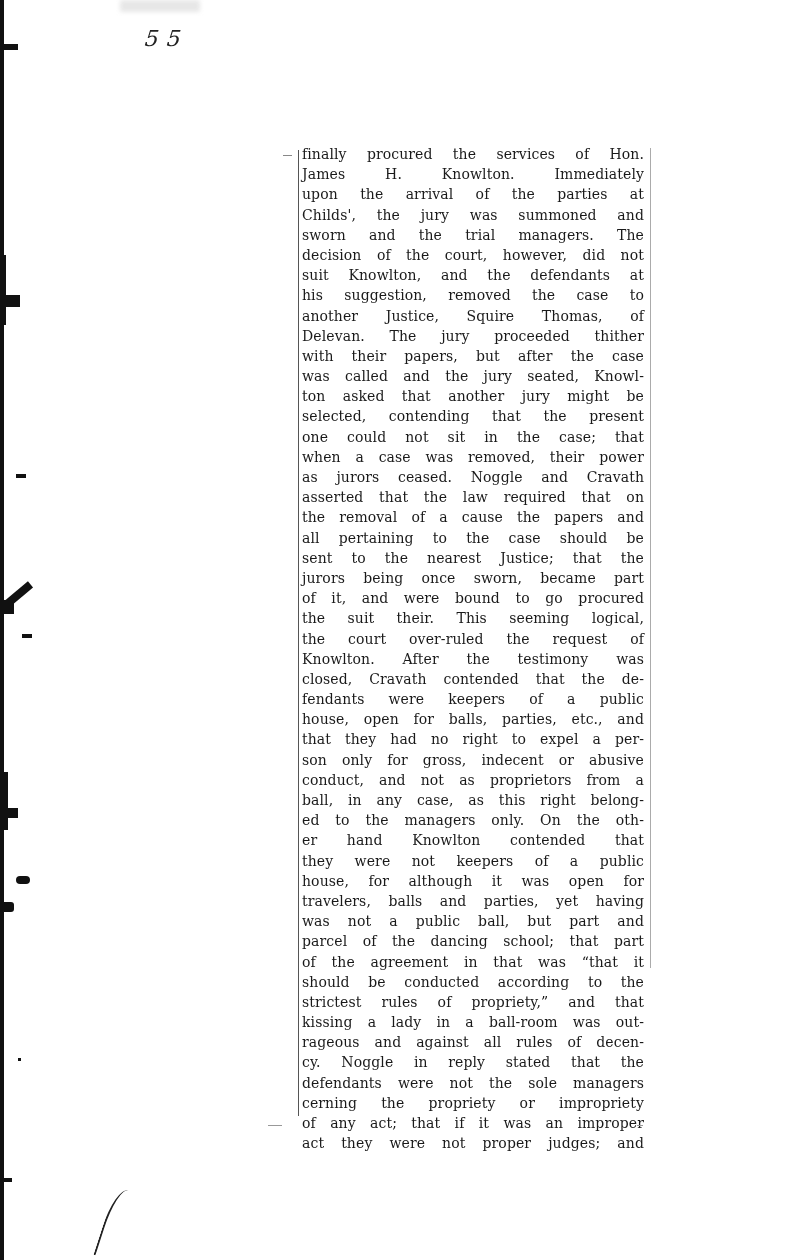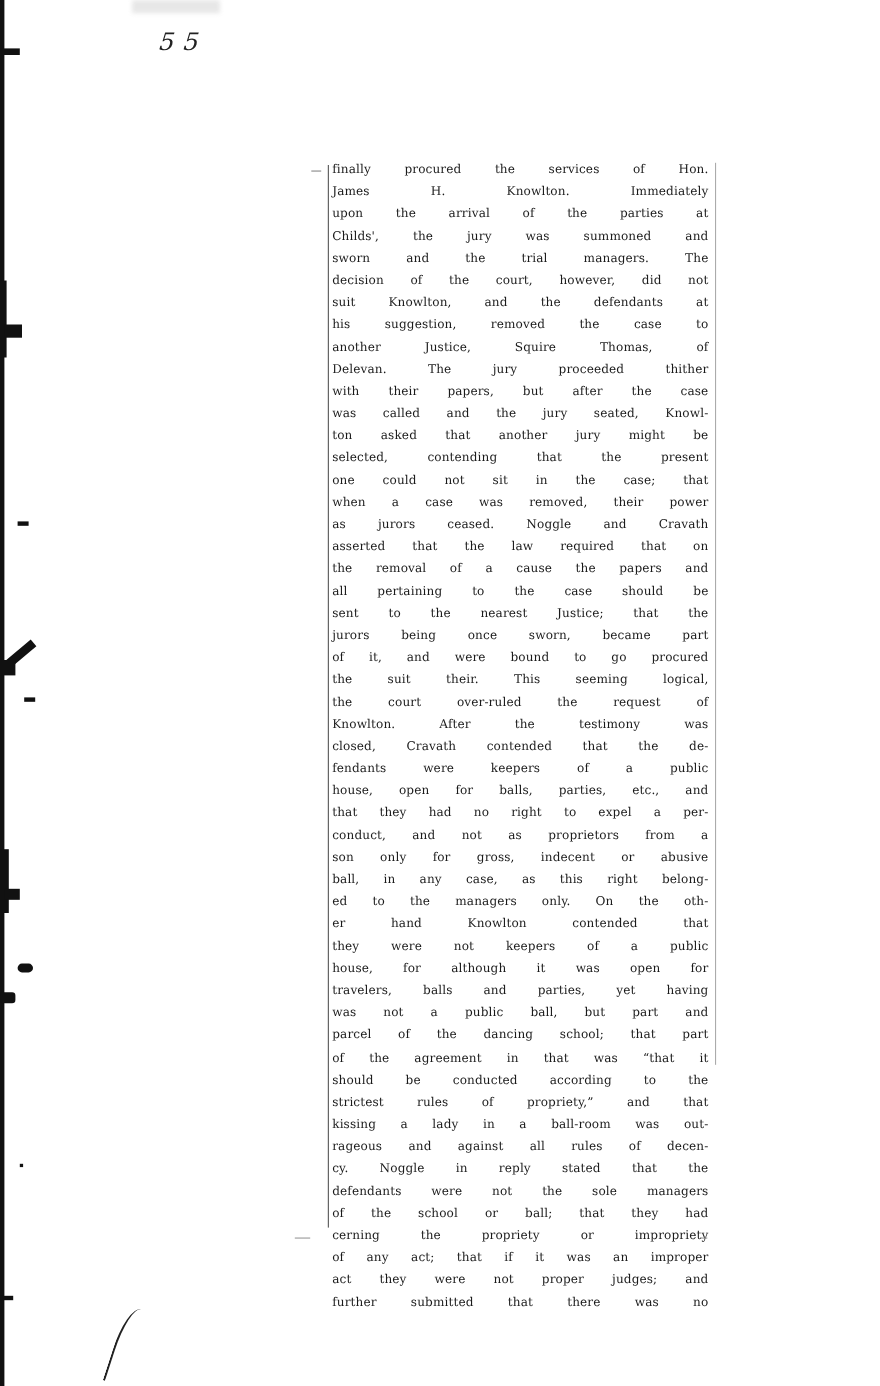"finally procured the services of" .article-line { font-size: 11px -> 14px }
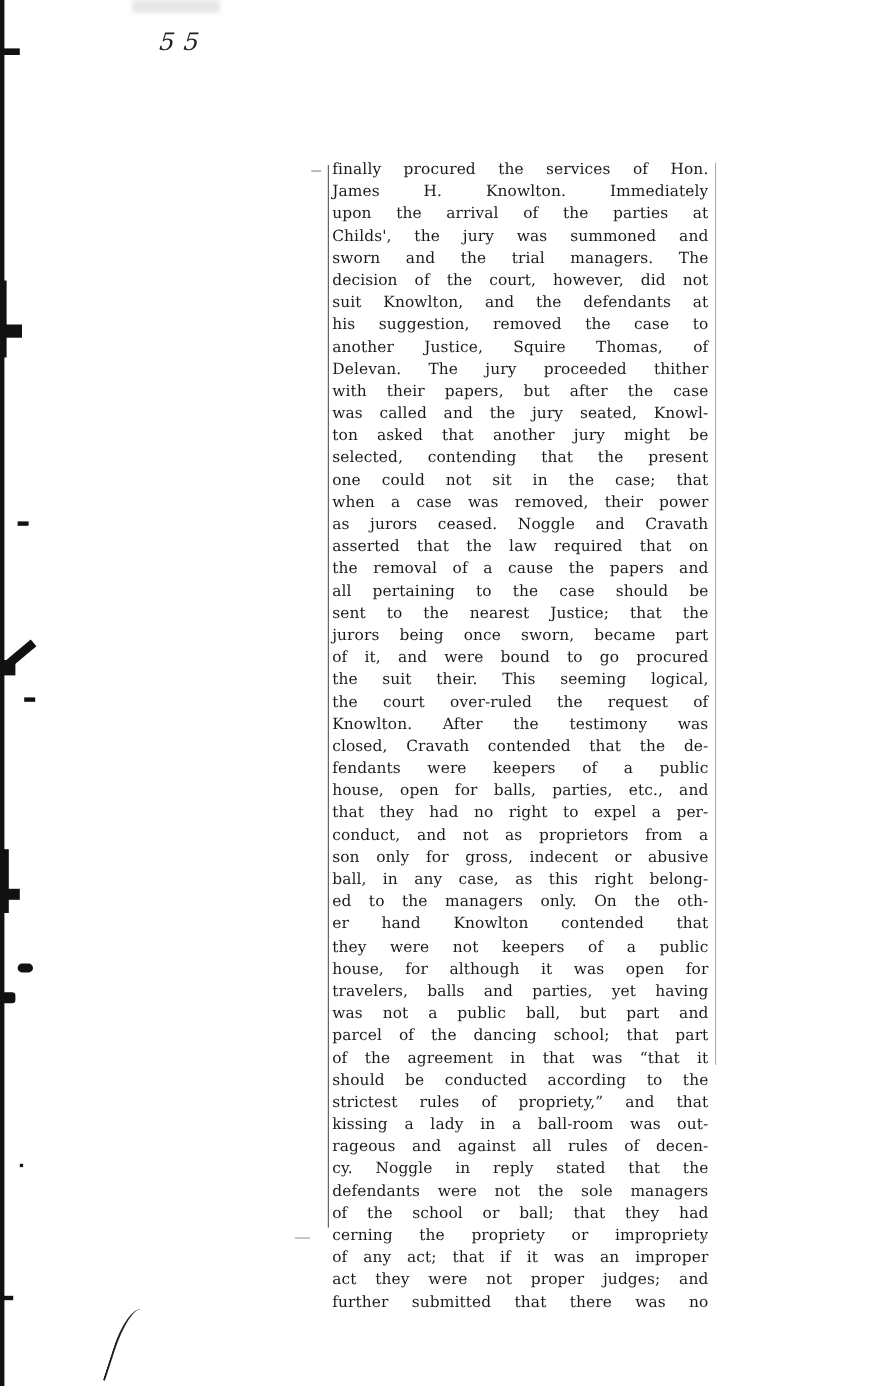"conduct, and not as proprietors" span.article-line { order: before "son only for gross, indecent" -> after "son only for gross, indecent" }
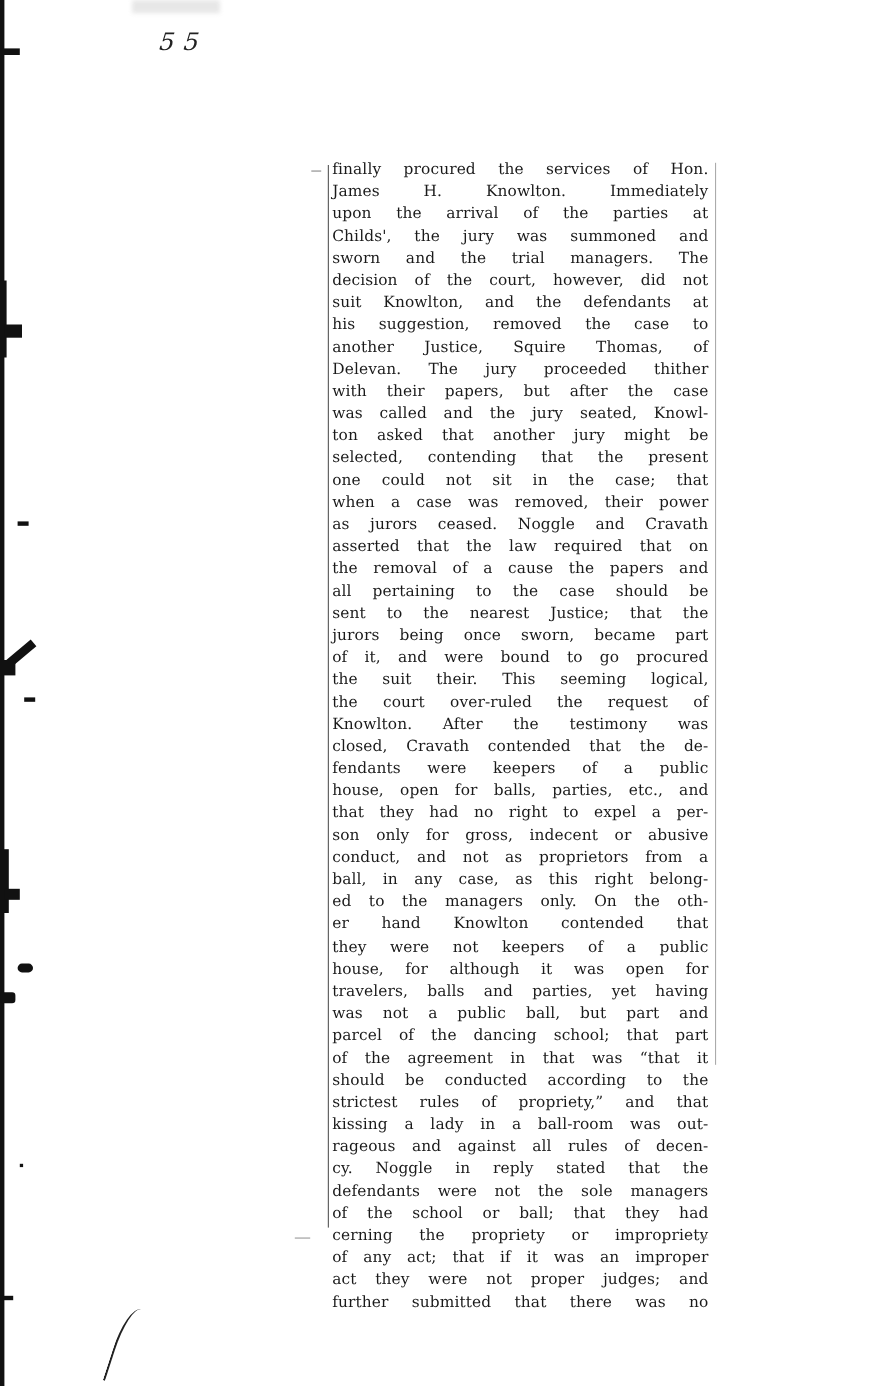"of the school or ball;" span.article-line { html: <span>of the school or ball; that they had</span> -> none }
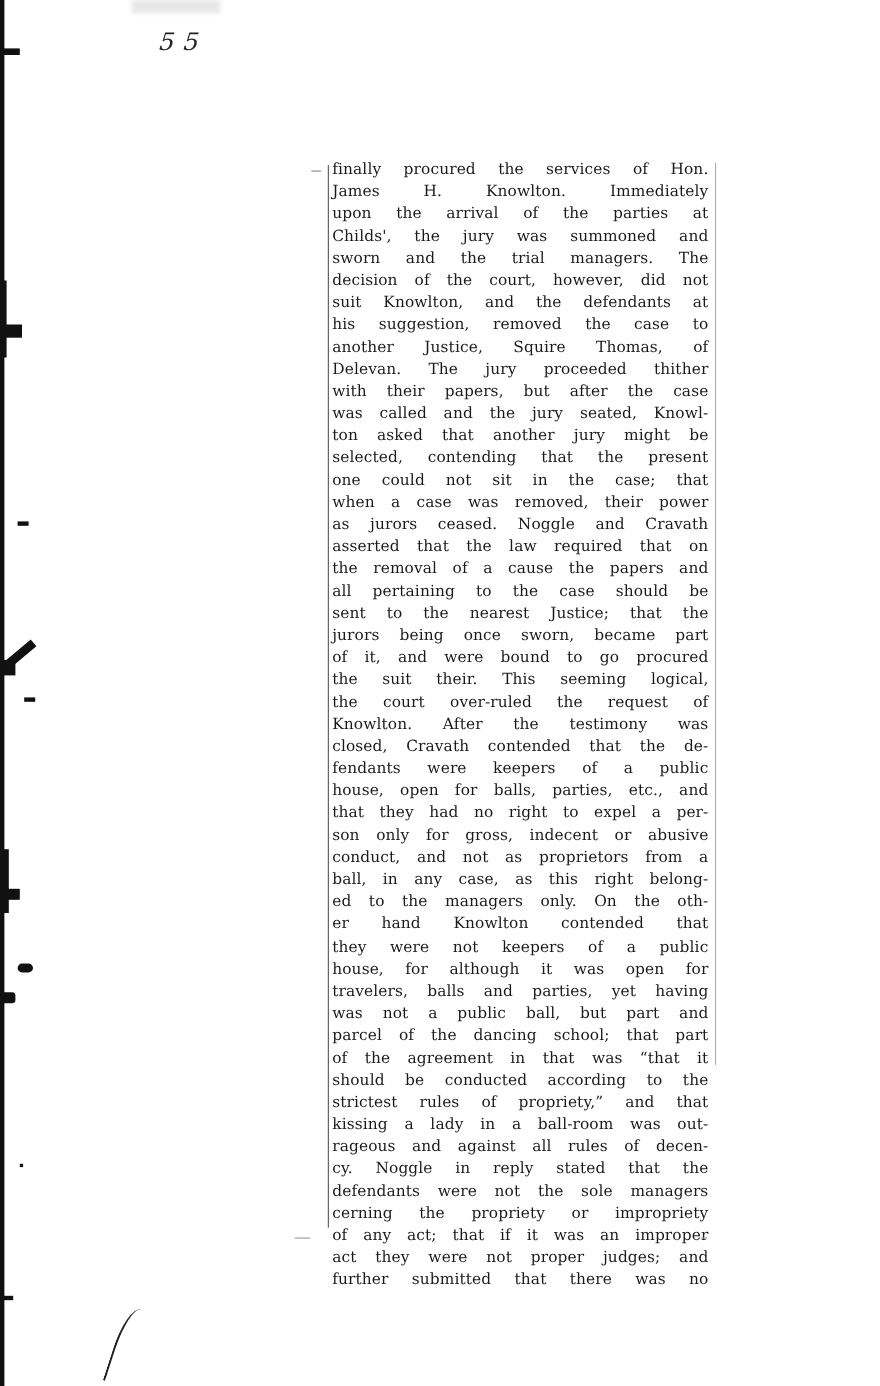"further submitted that there was" span.article-line { html: <span>further submitted that there was no</span> -> none }
